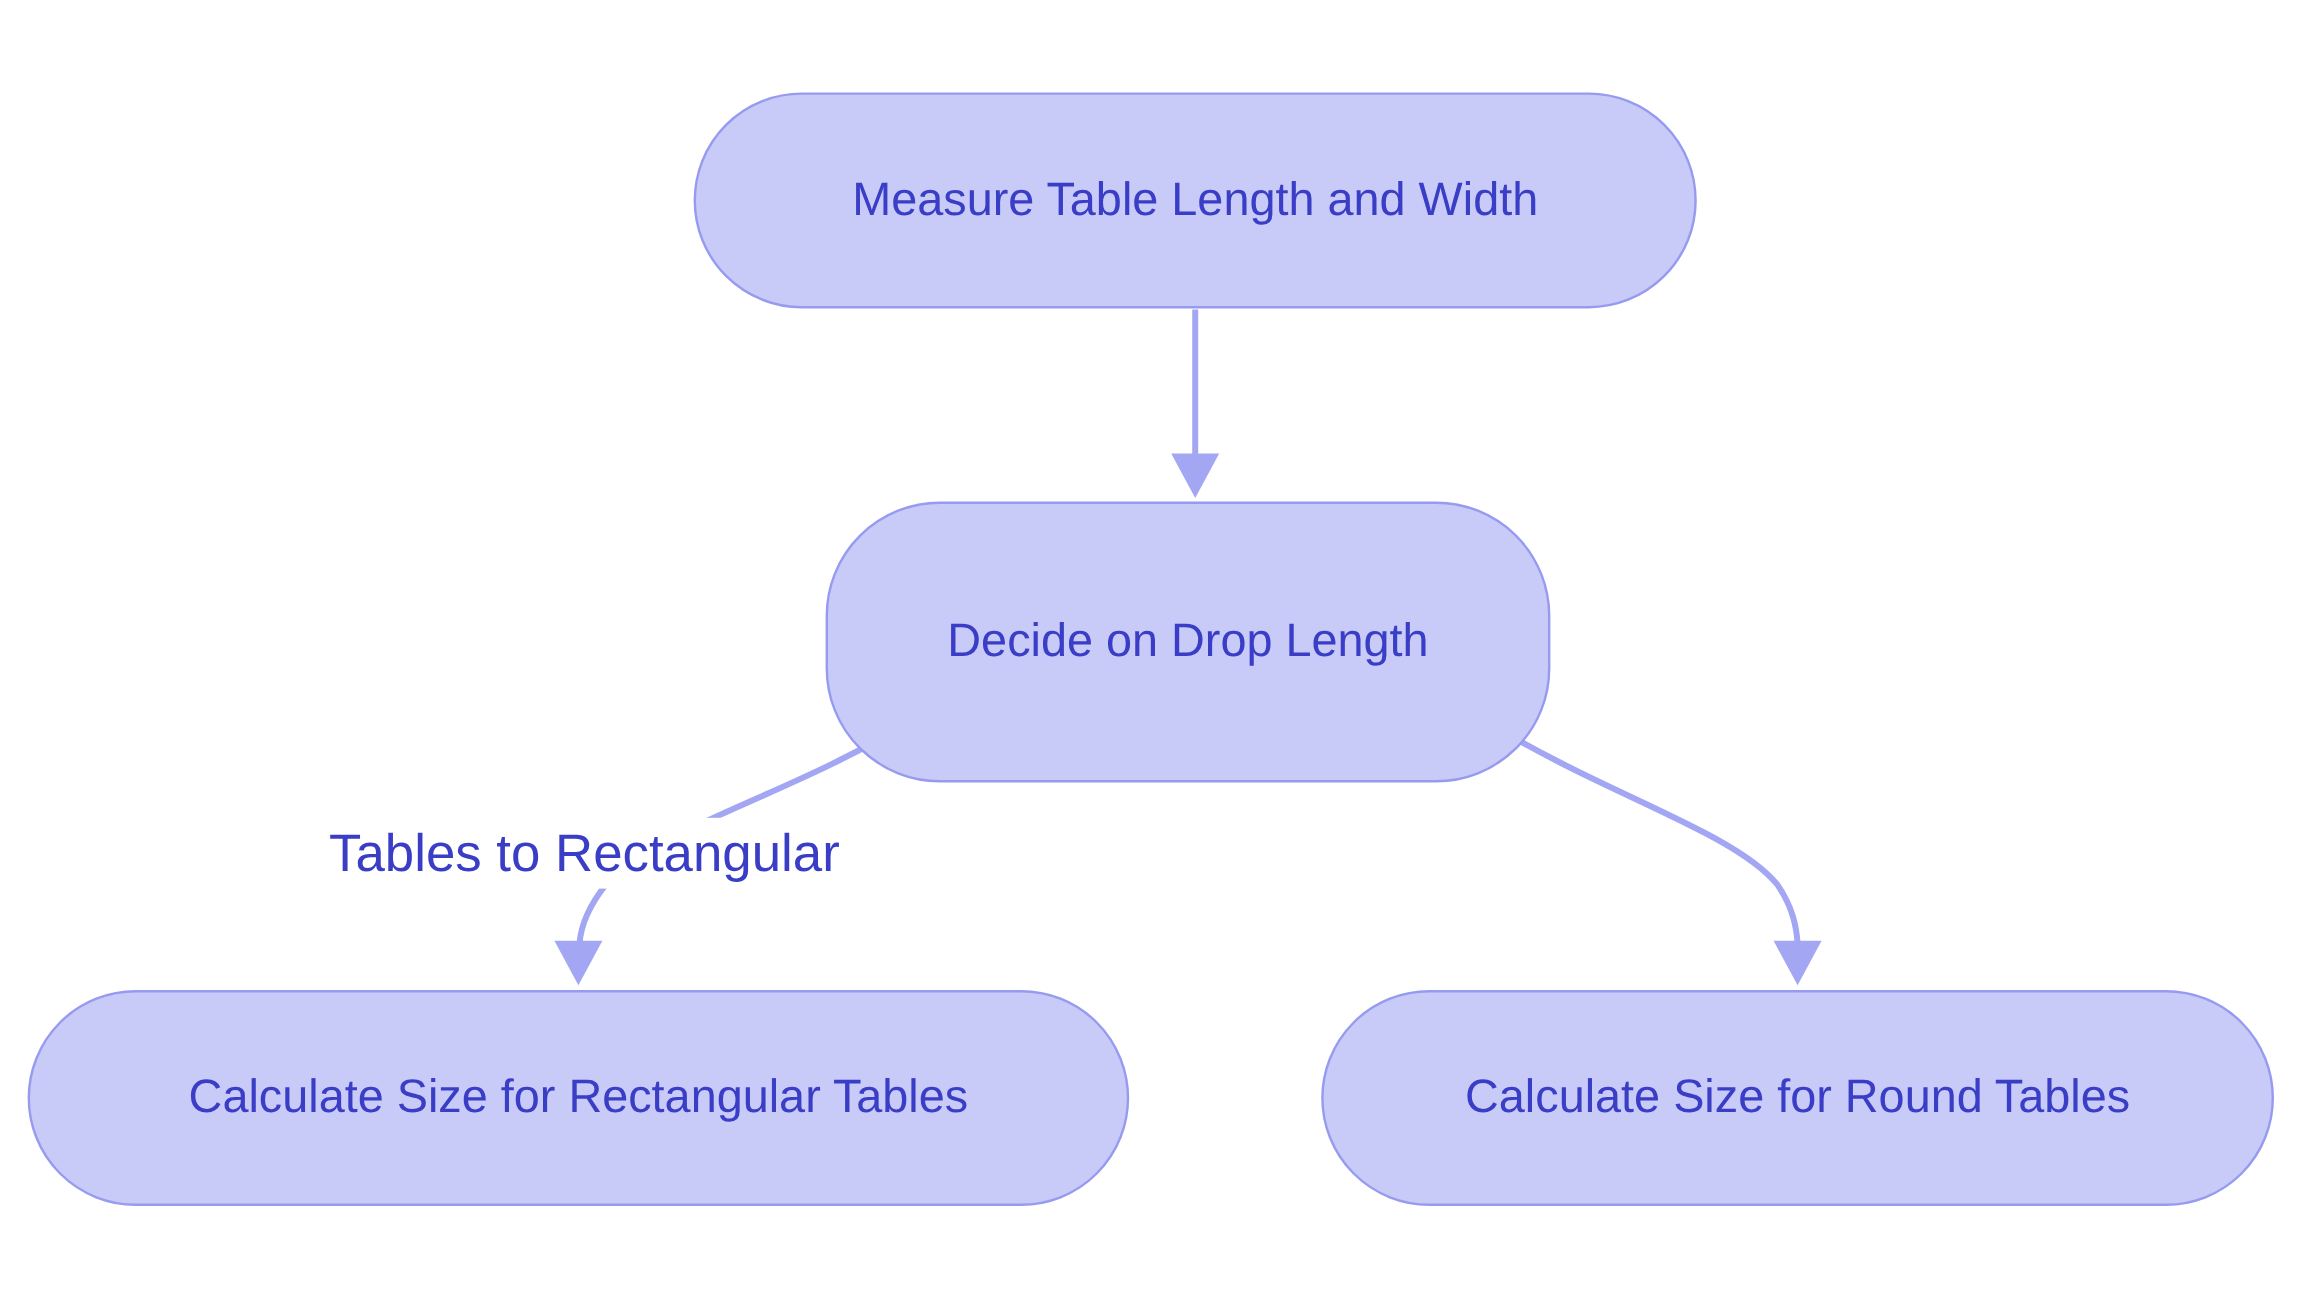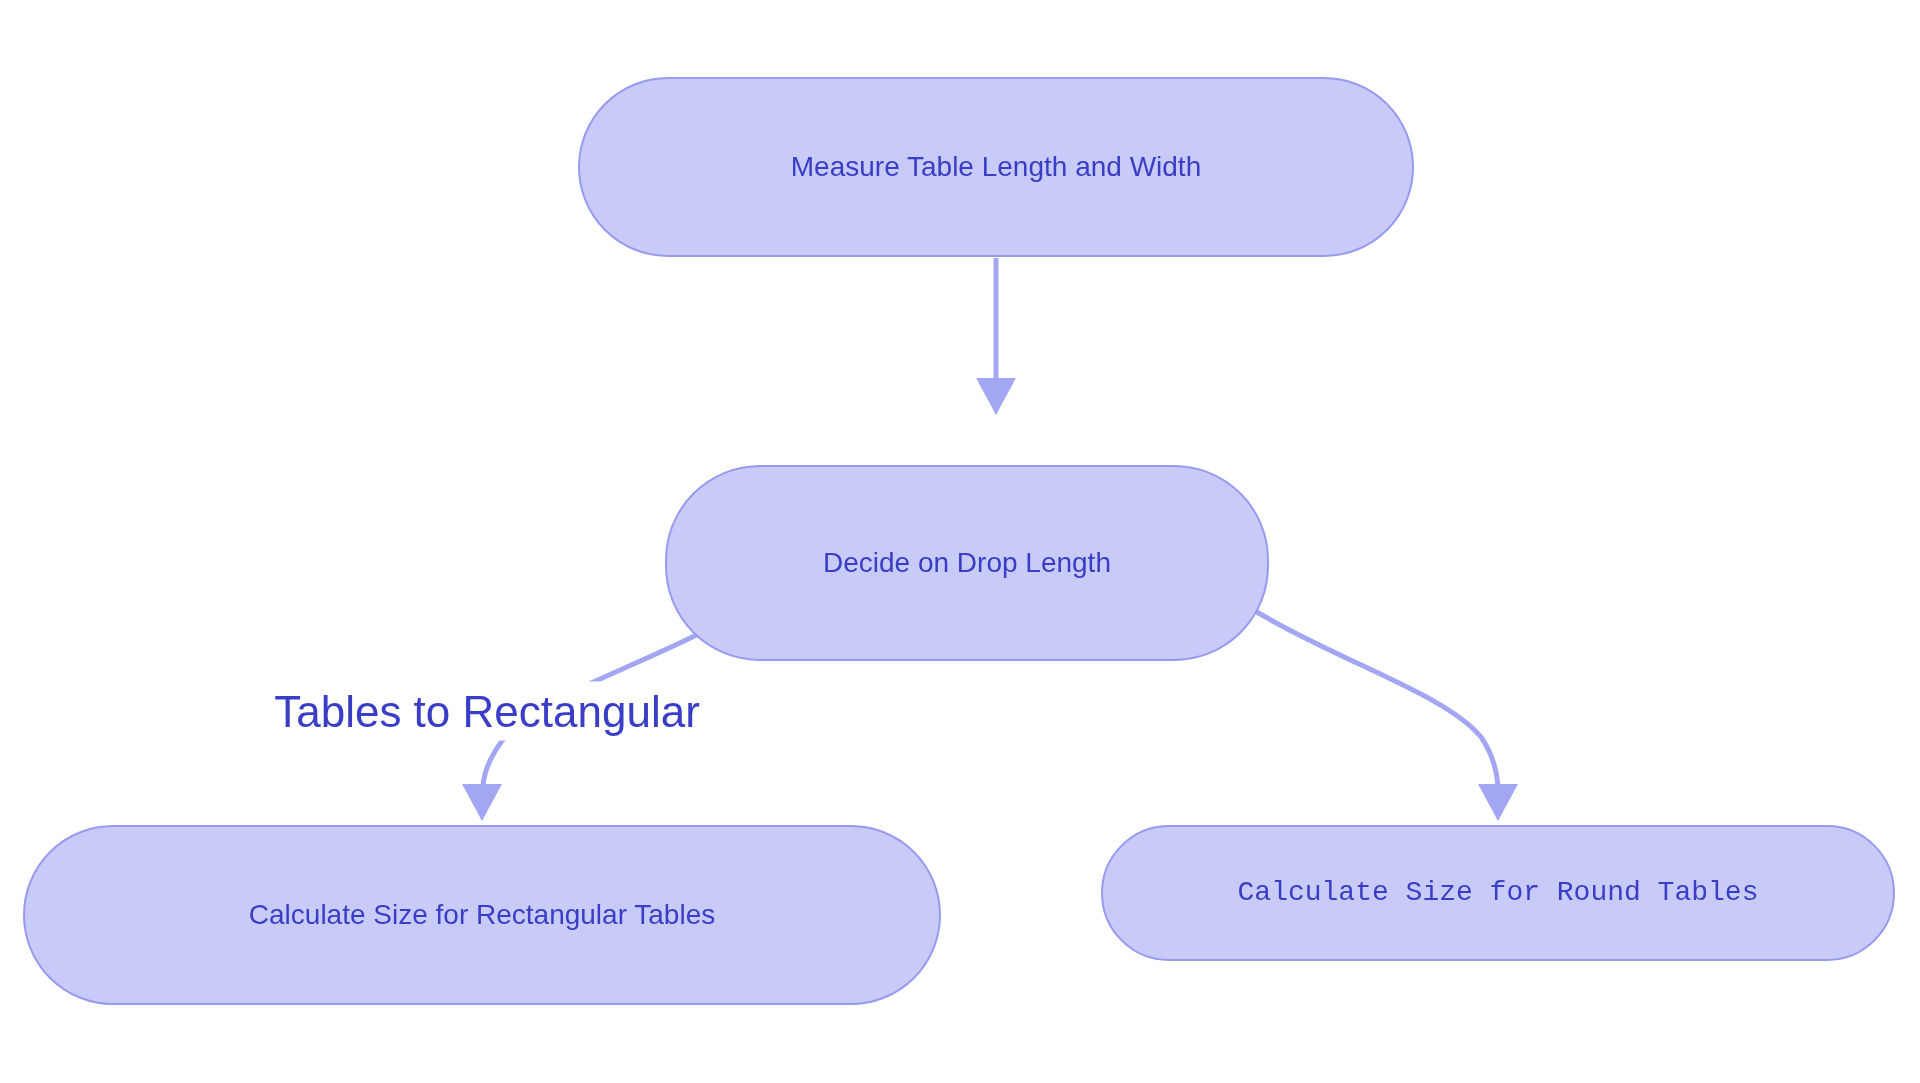"Measure Table Length and Width" .node { font-size: 28px -> 39px }
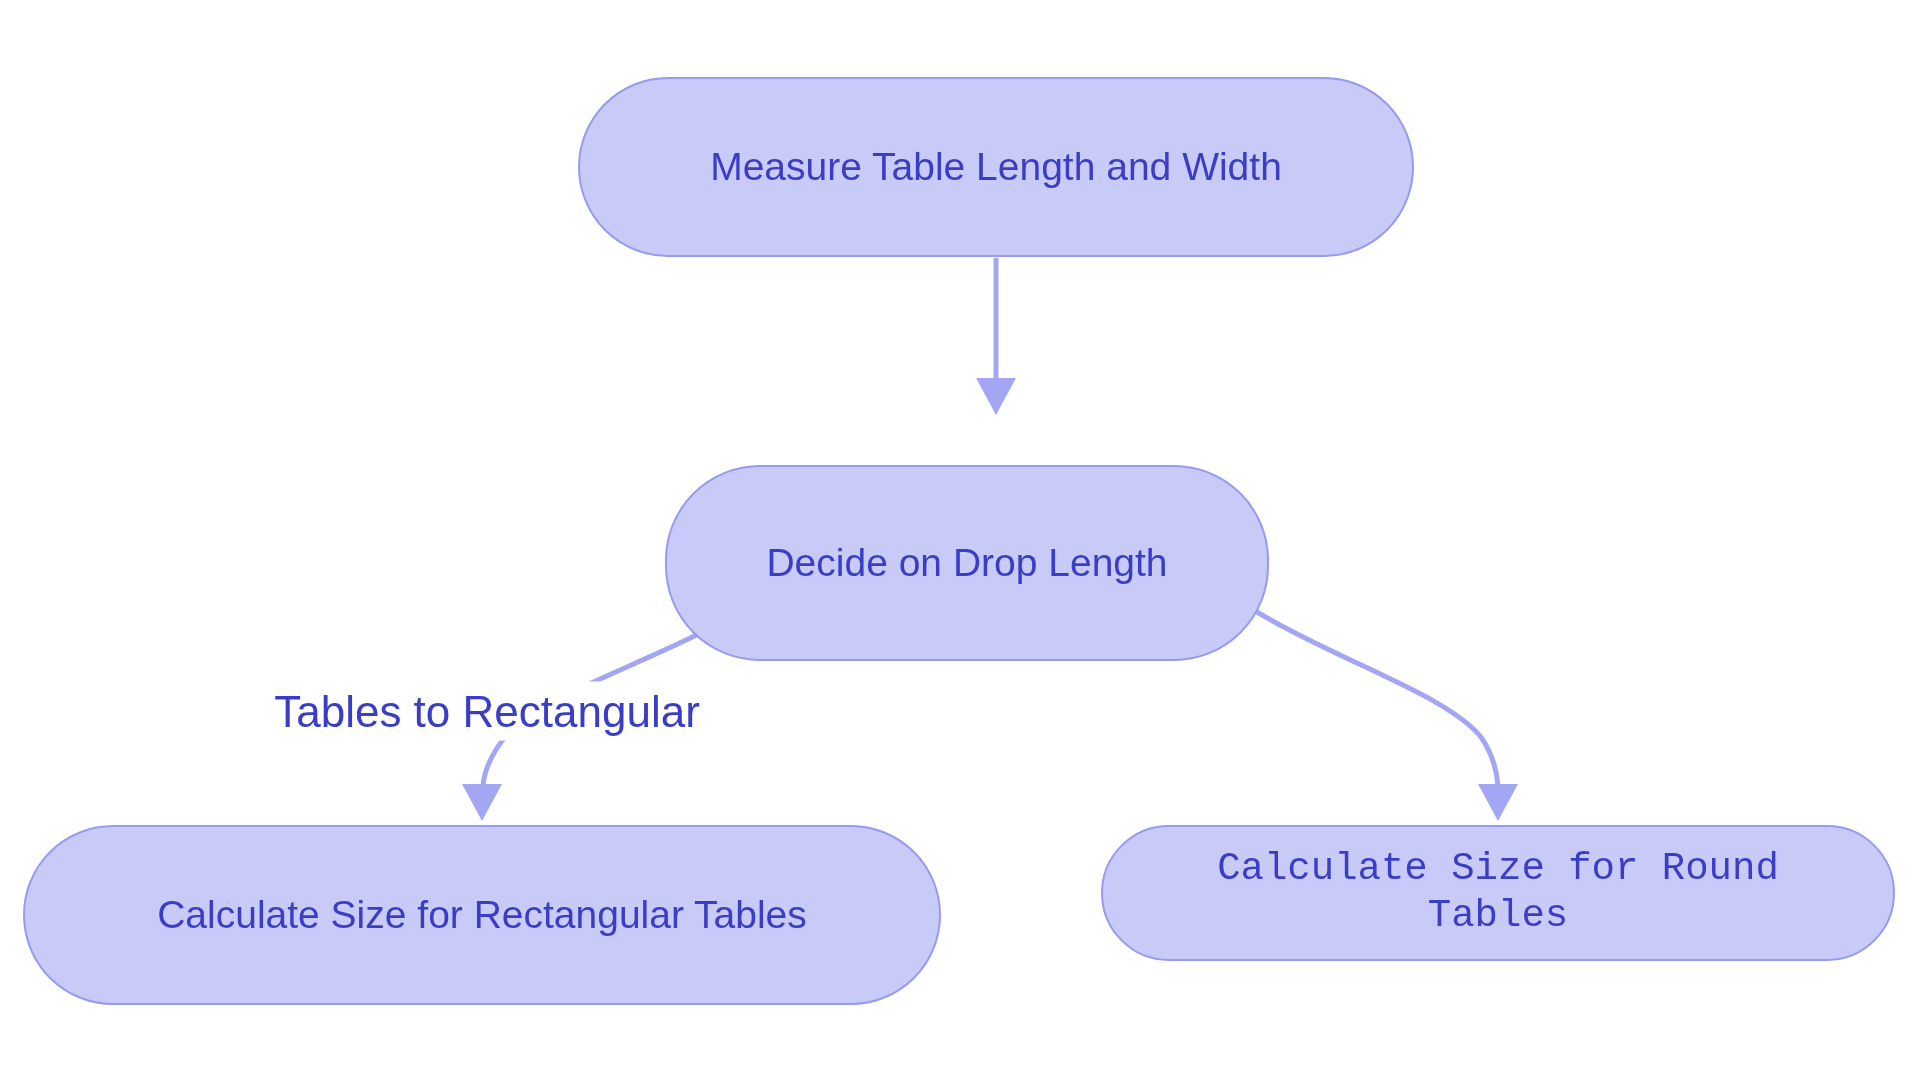"Decide on Drop Length" .node-decide { height: 196px -> 234px; left: 665px -> 688px; margin-top: 47px -> none }
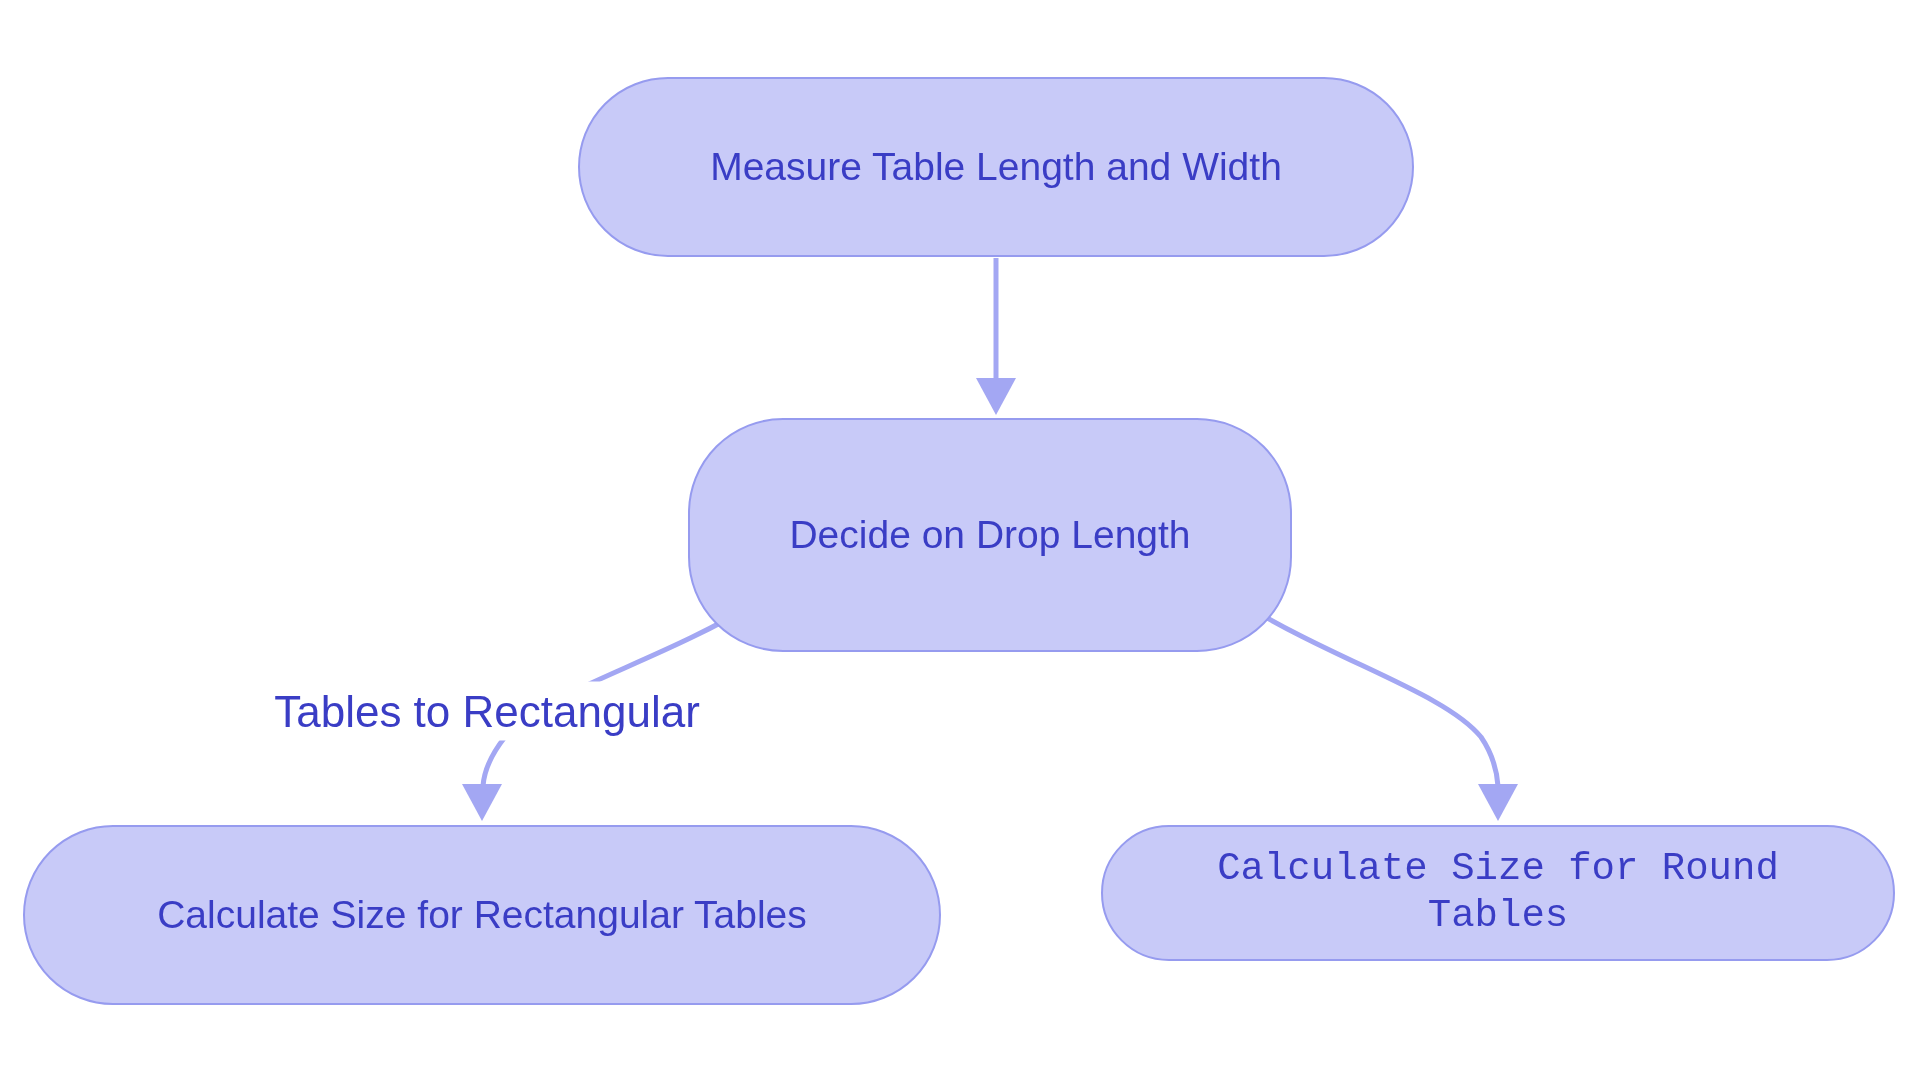"Calculate Size for Round Tables" .node-calc-round { font-family: Liberation Mono, monospace -> none; height: 136px -> 180px }
